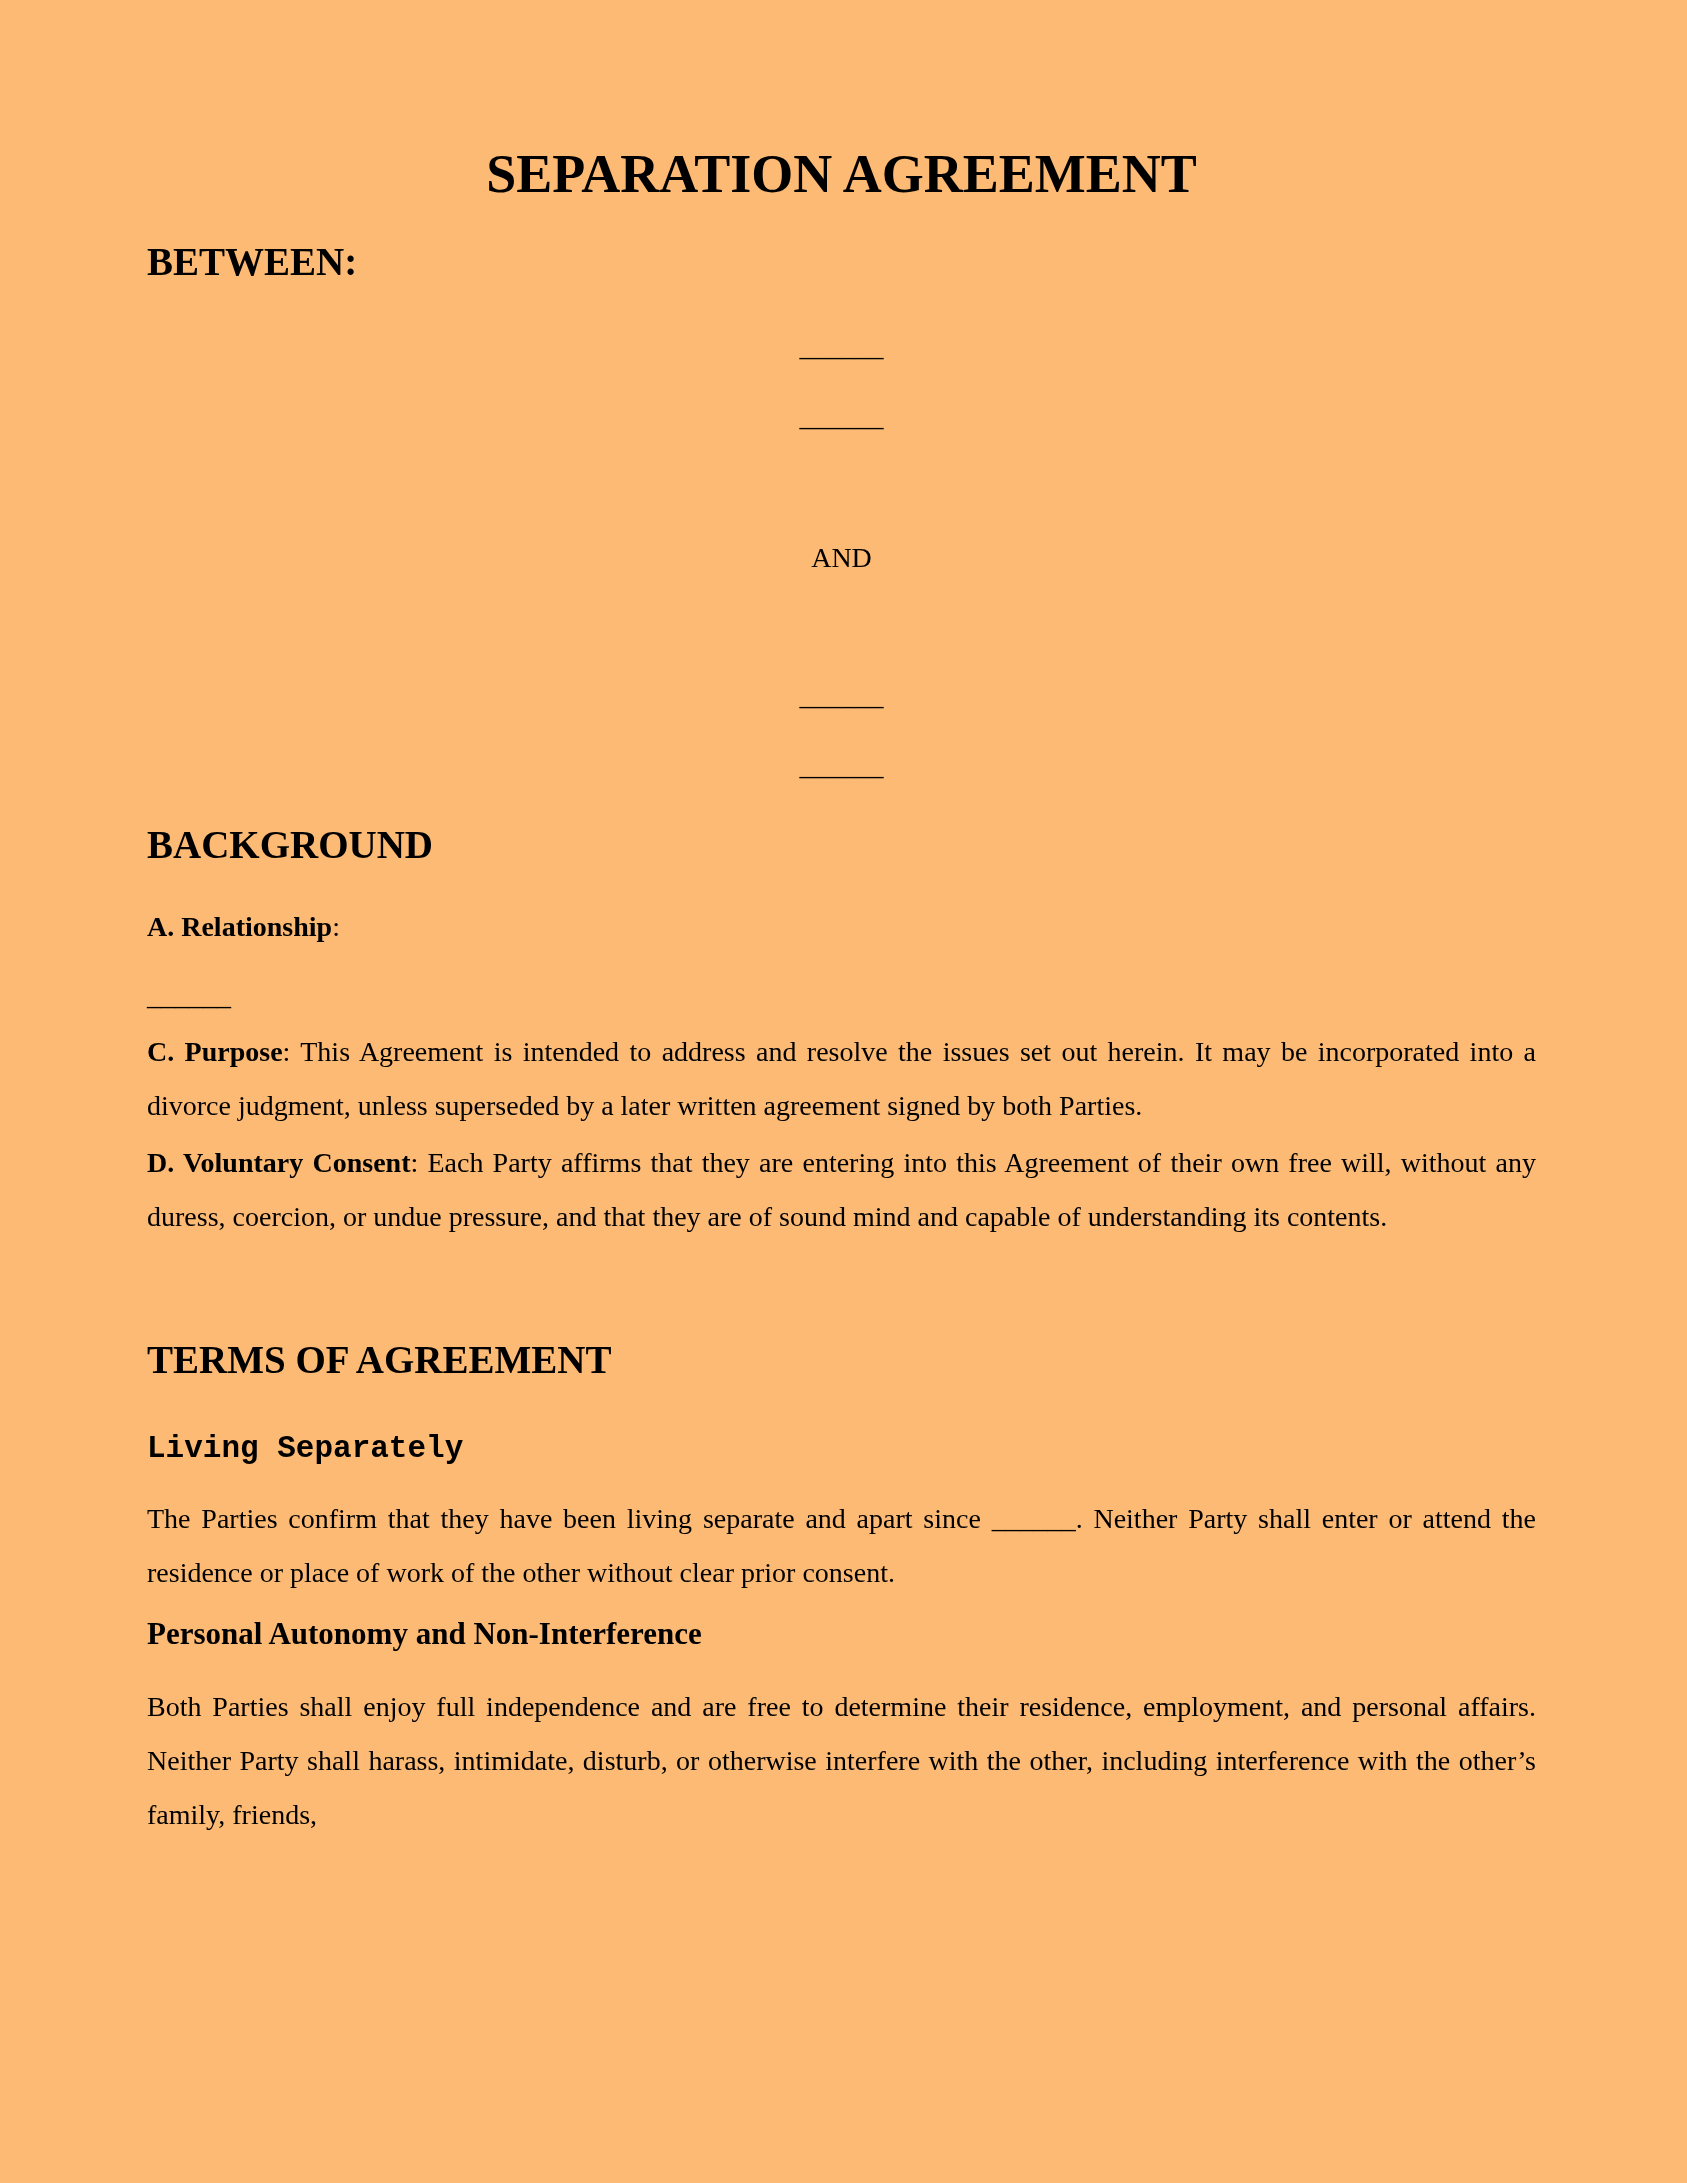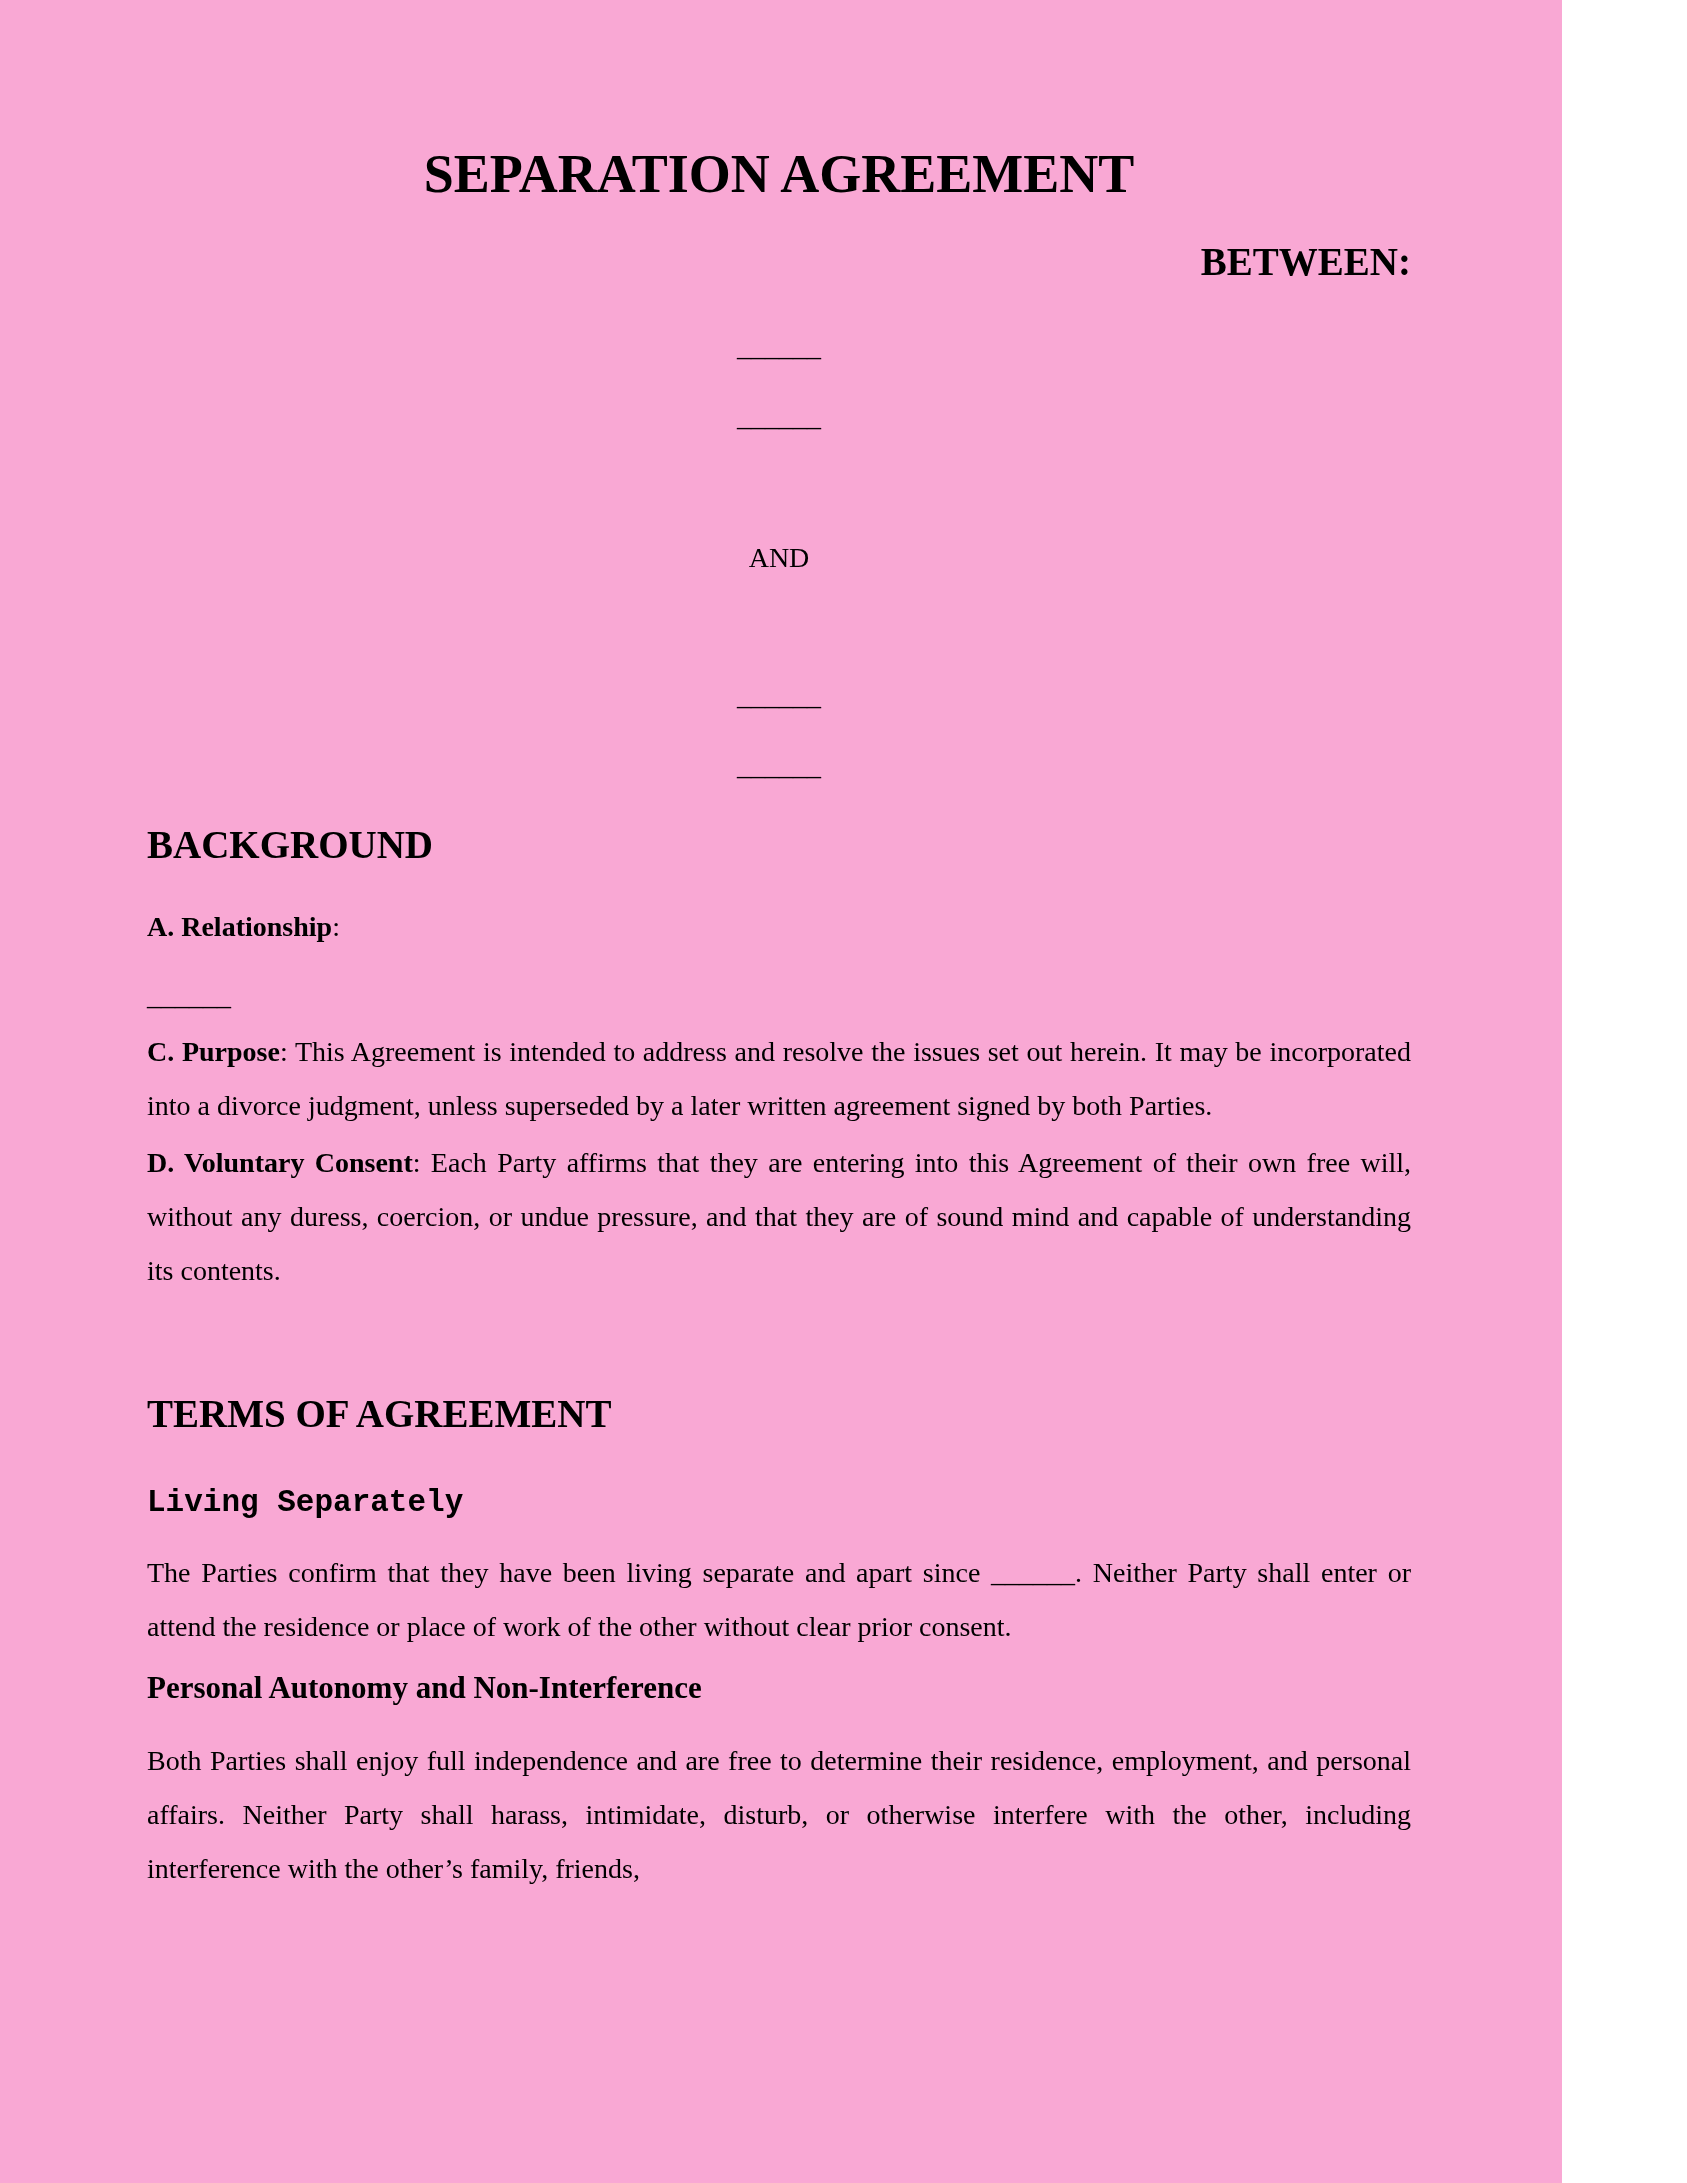"SEPARATION AGREEMENT" .page { background: #f9a8d4 -> #fdba74; width: 1562px -> 1687px }
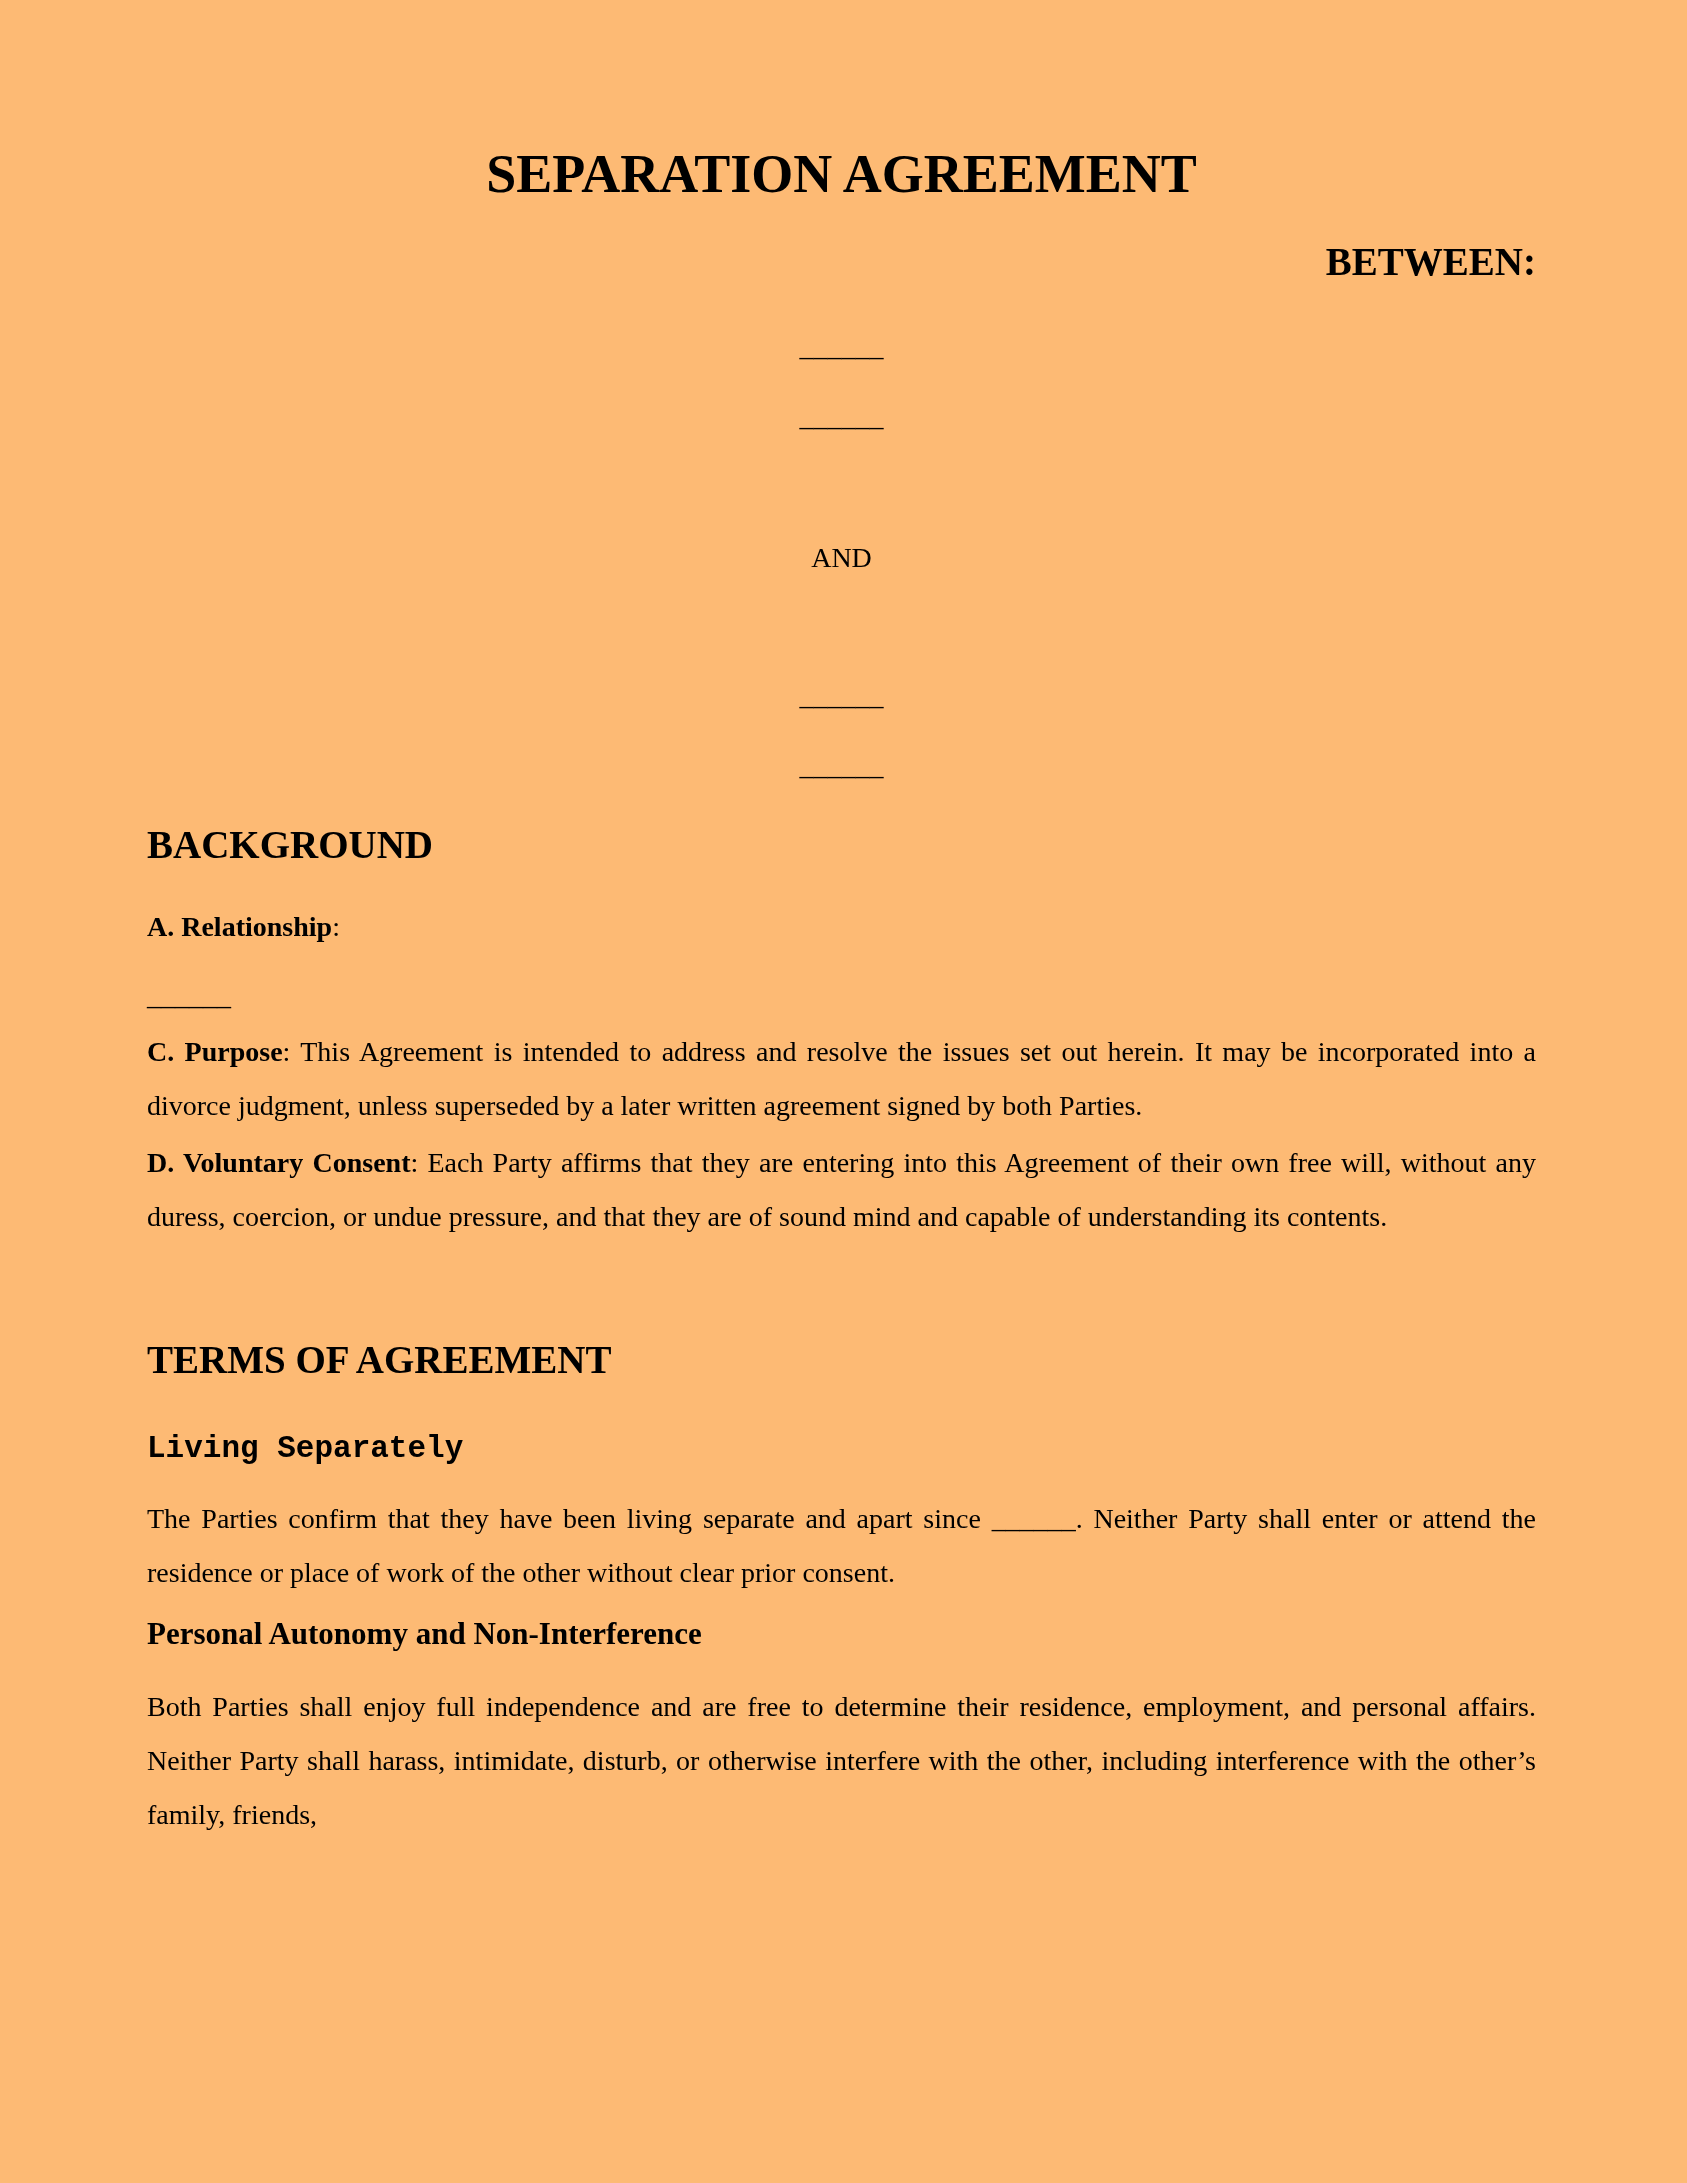"BETWEEN:" .between { text-align: right -> left }
